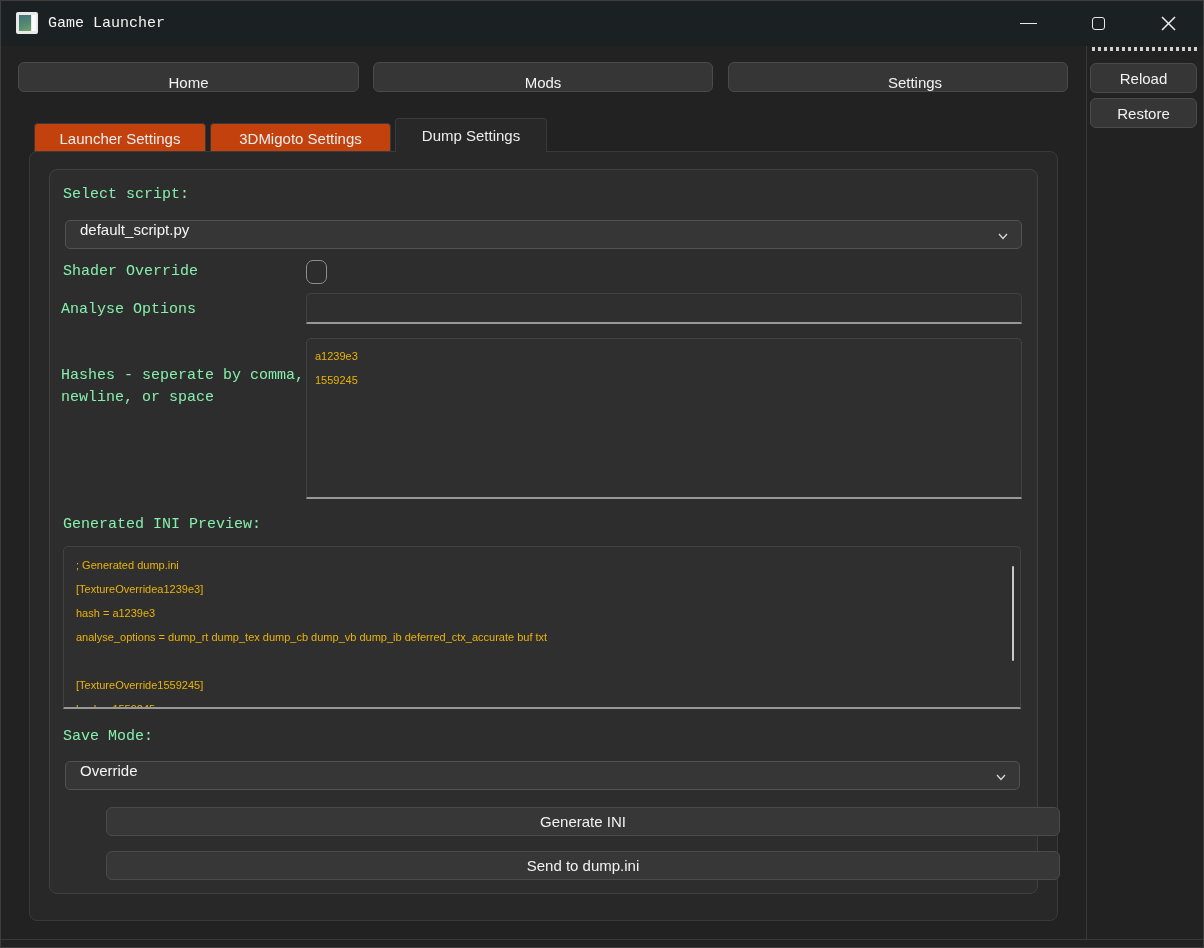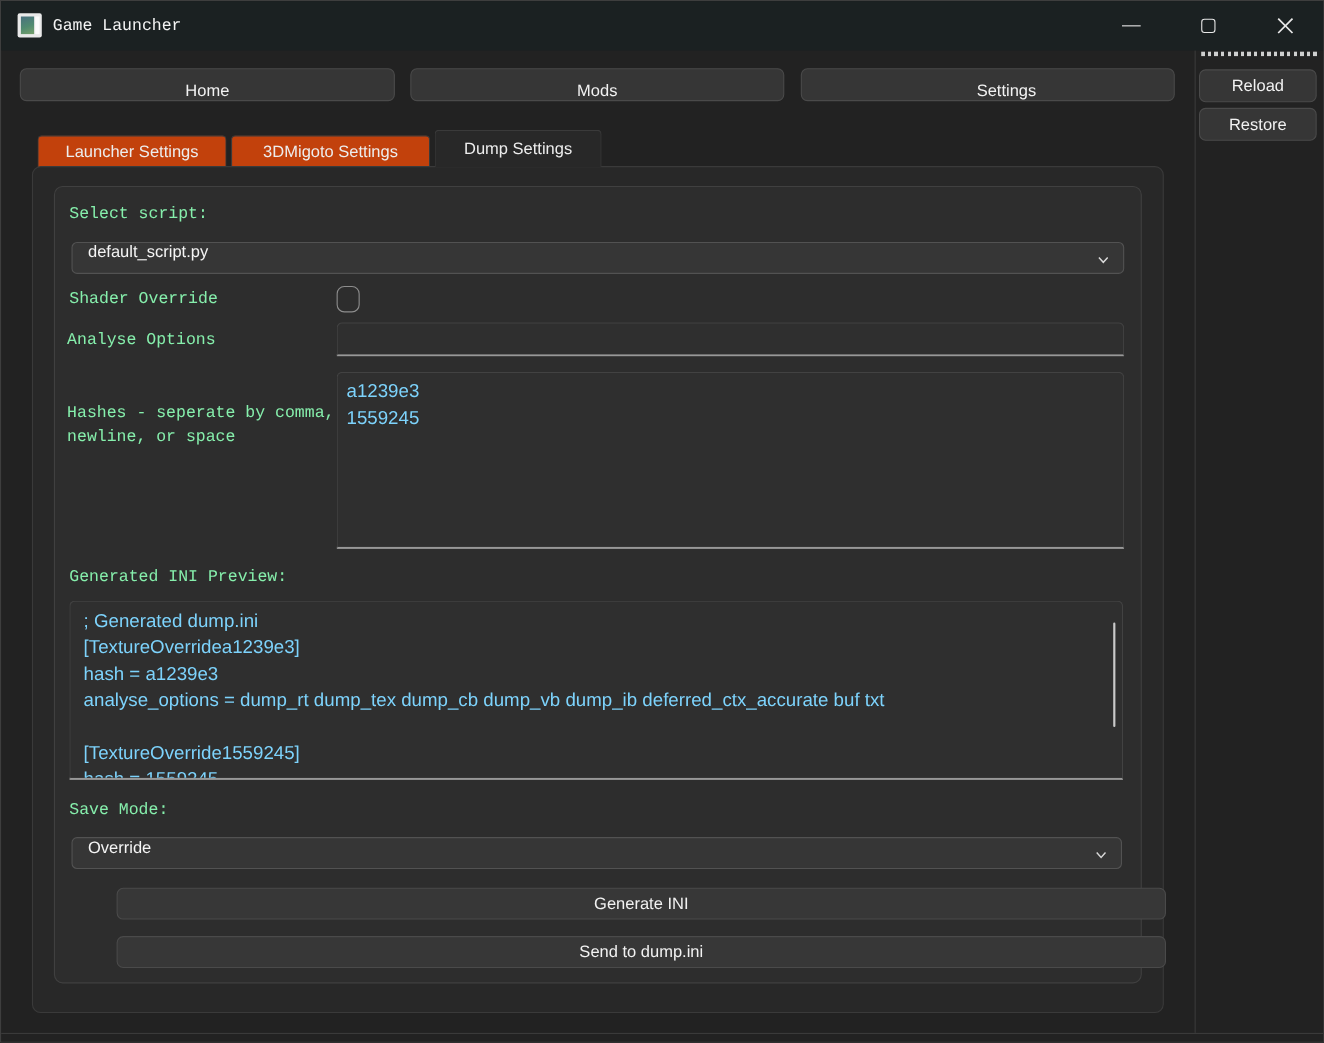"a1239e3" .textbox { color: #7dd3fc -> #eab308; font-size: 17px -> 11px }
